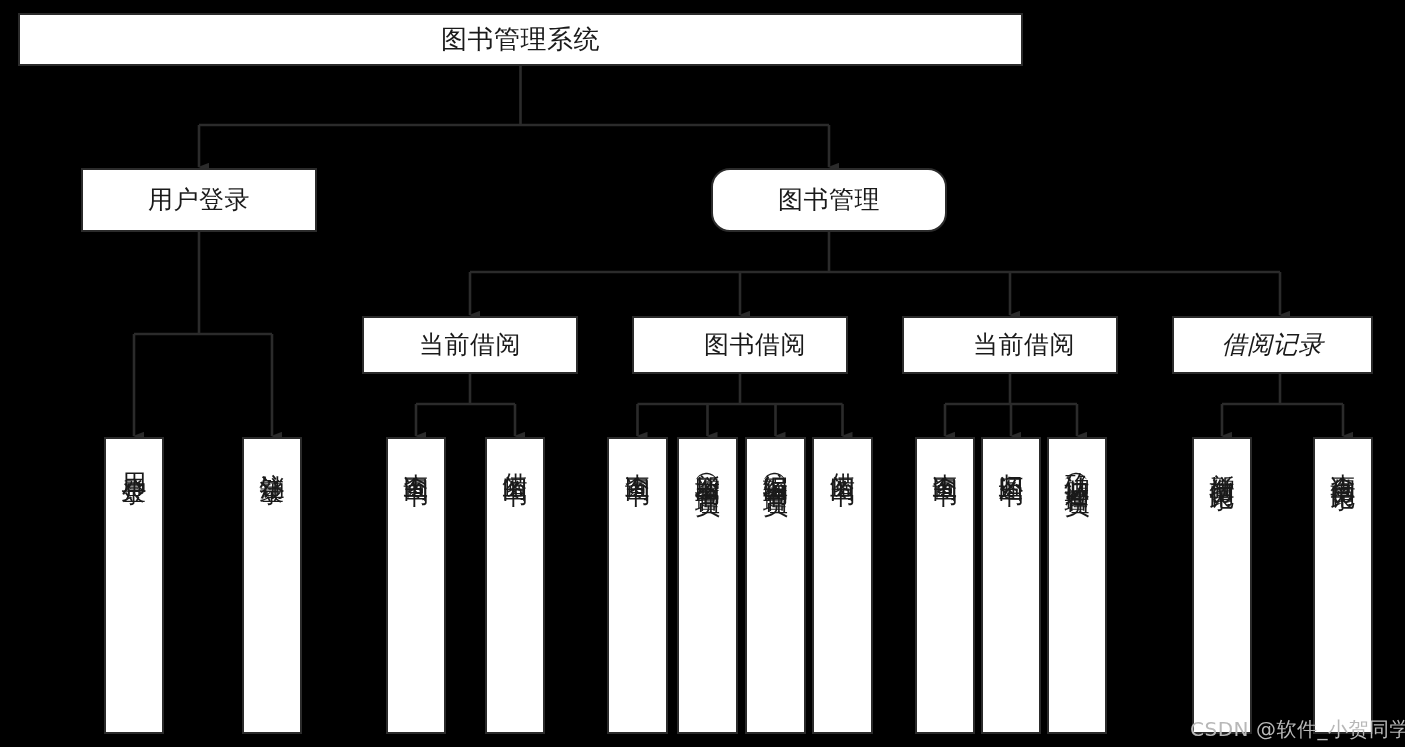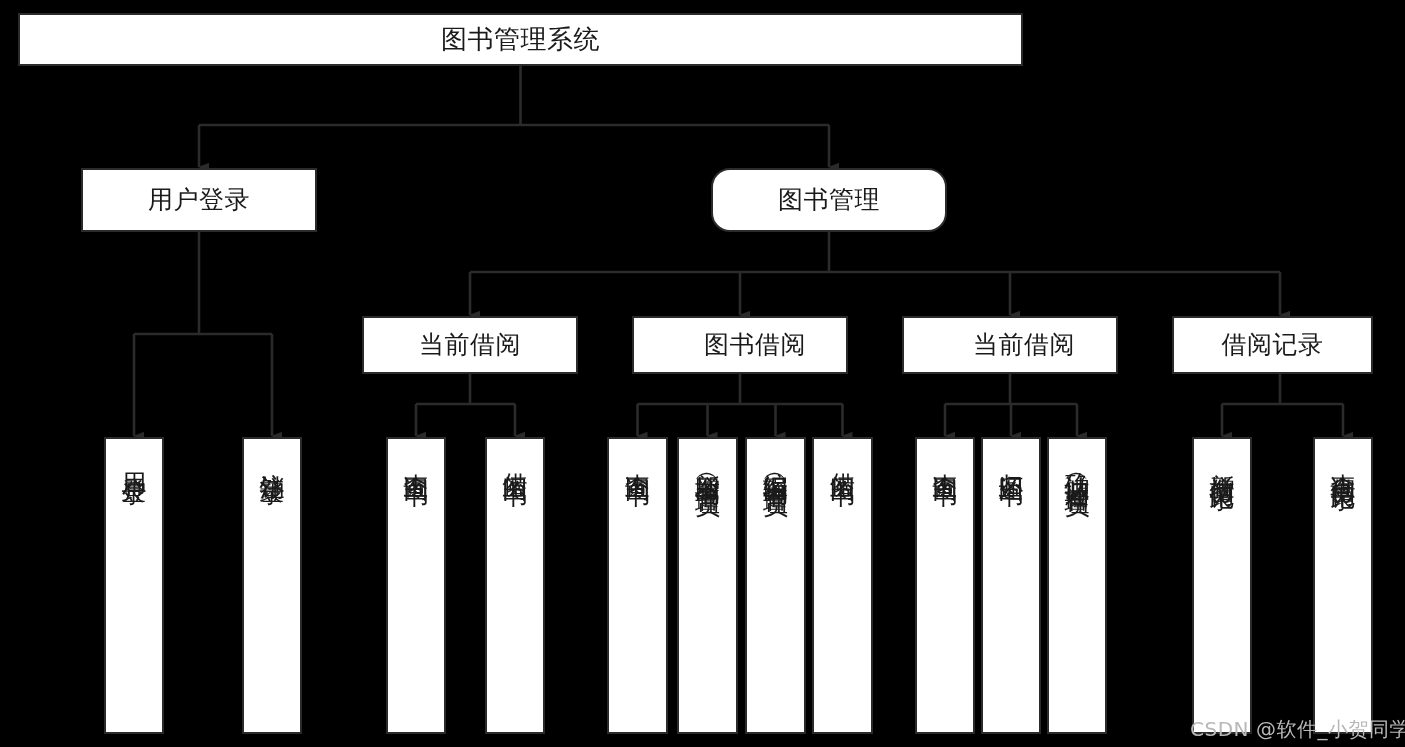"借阅记录" div.node { font-style: none -> italic }
